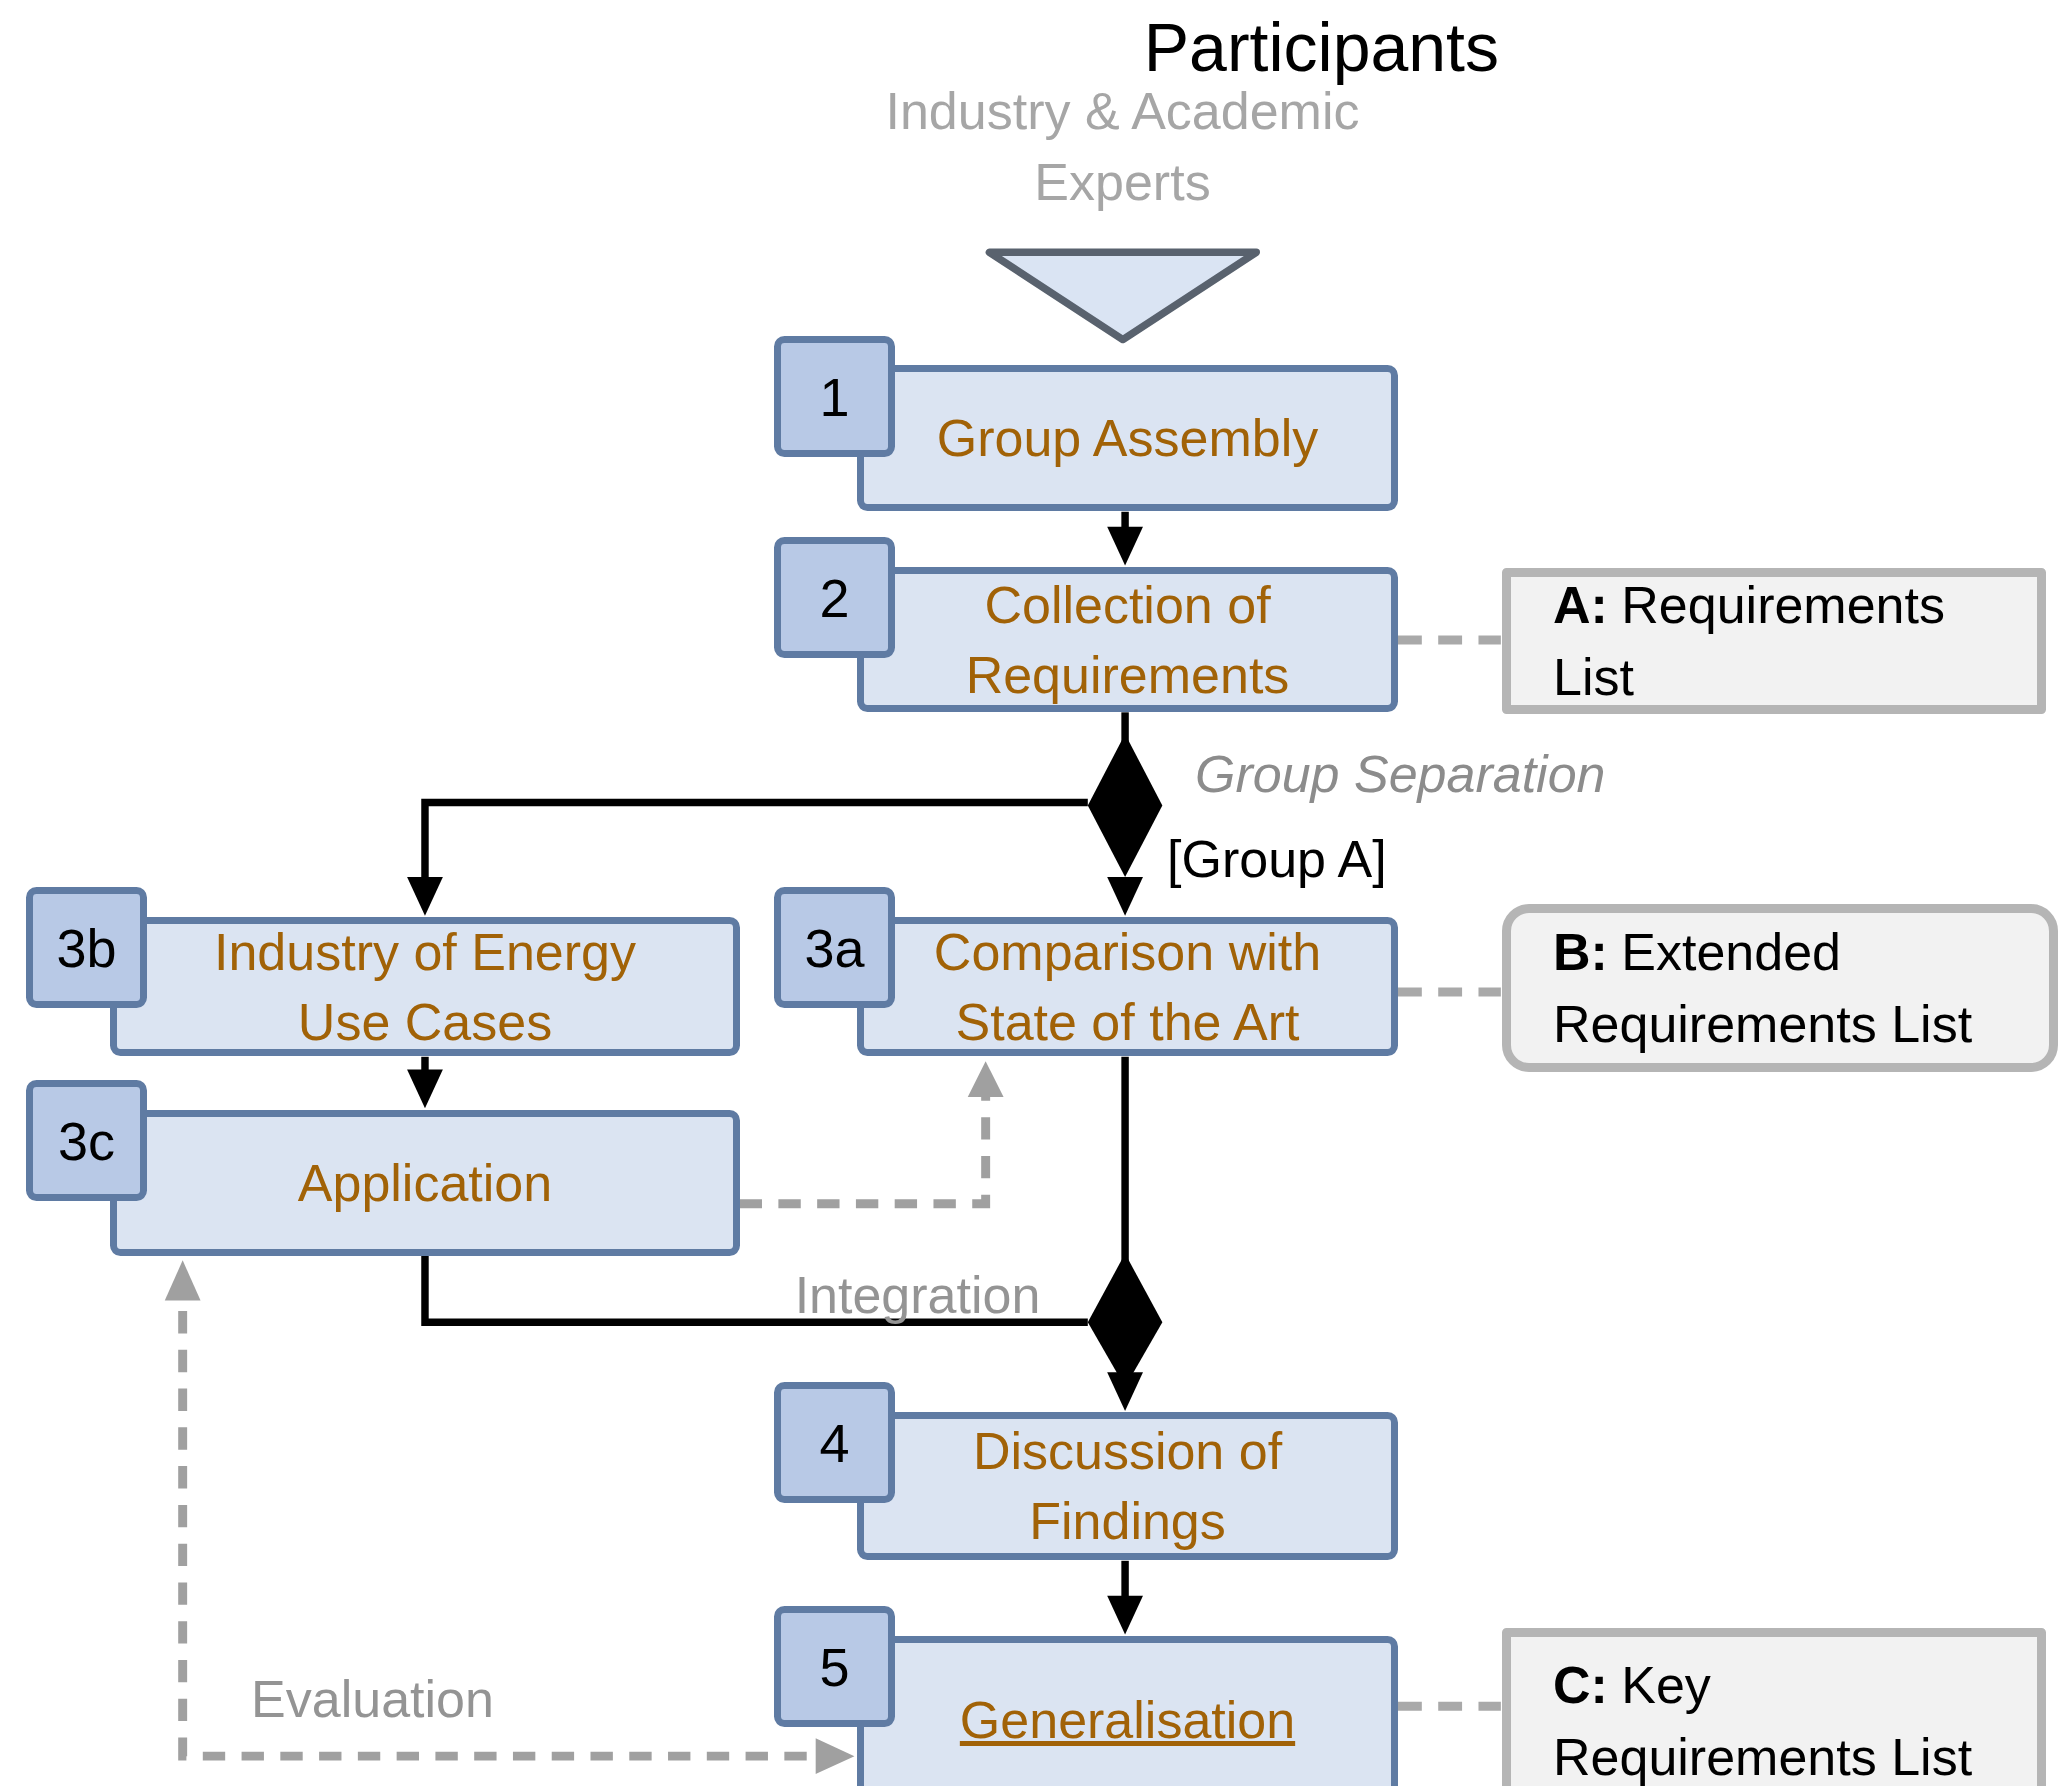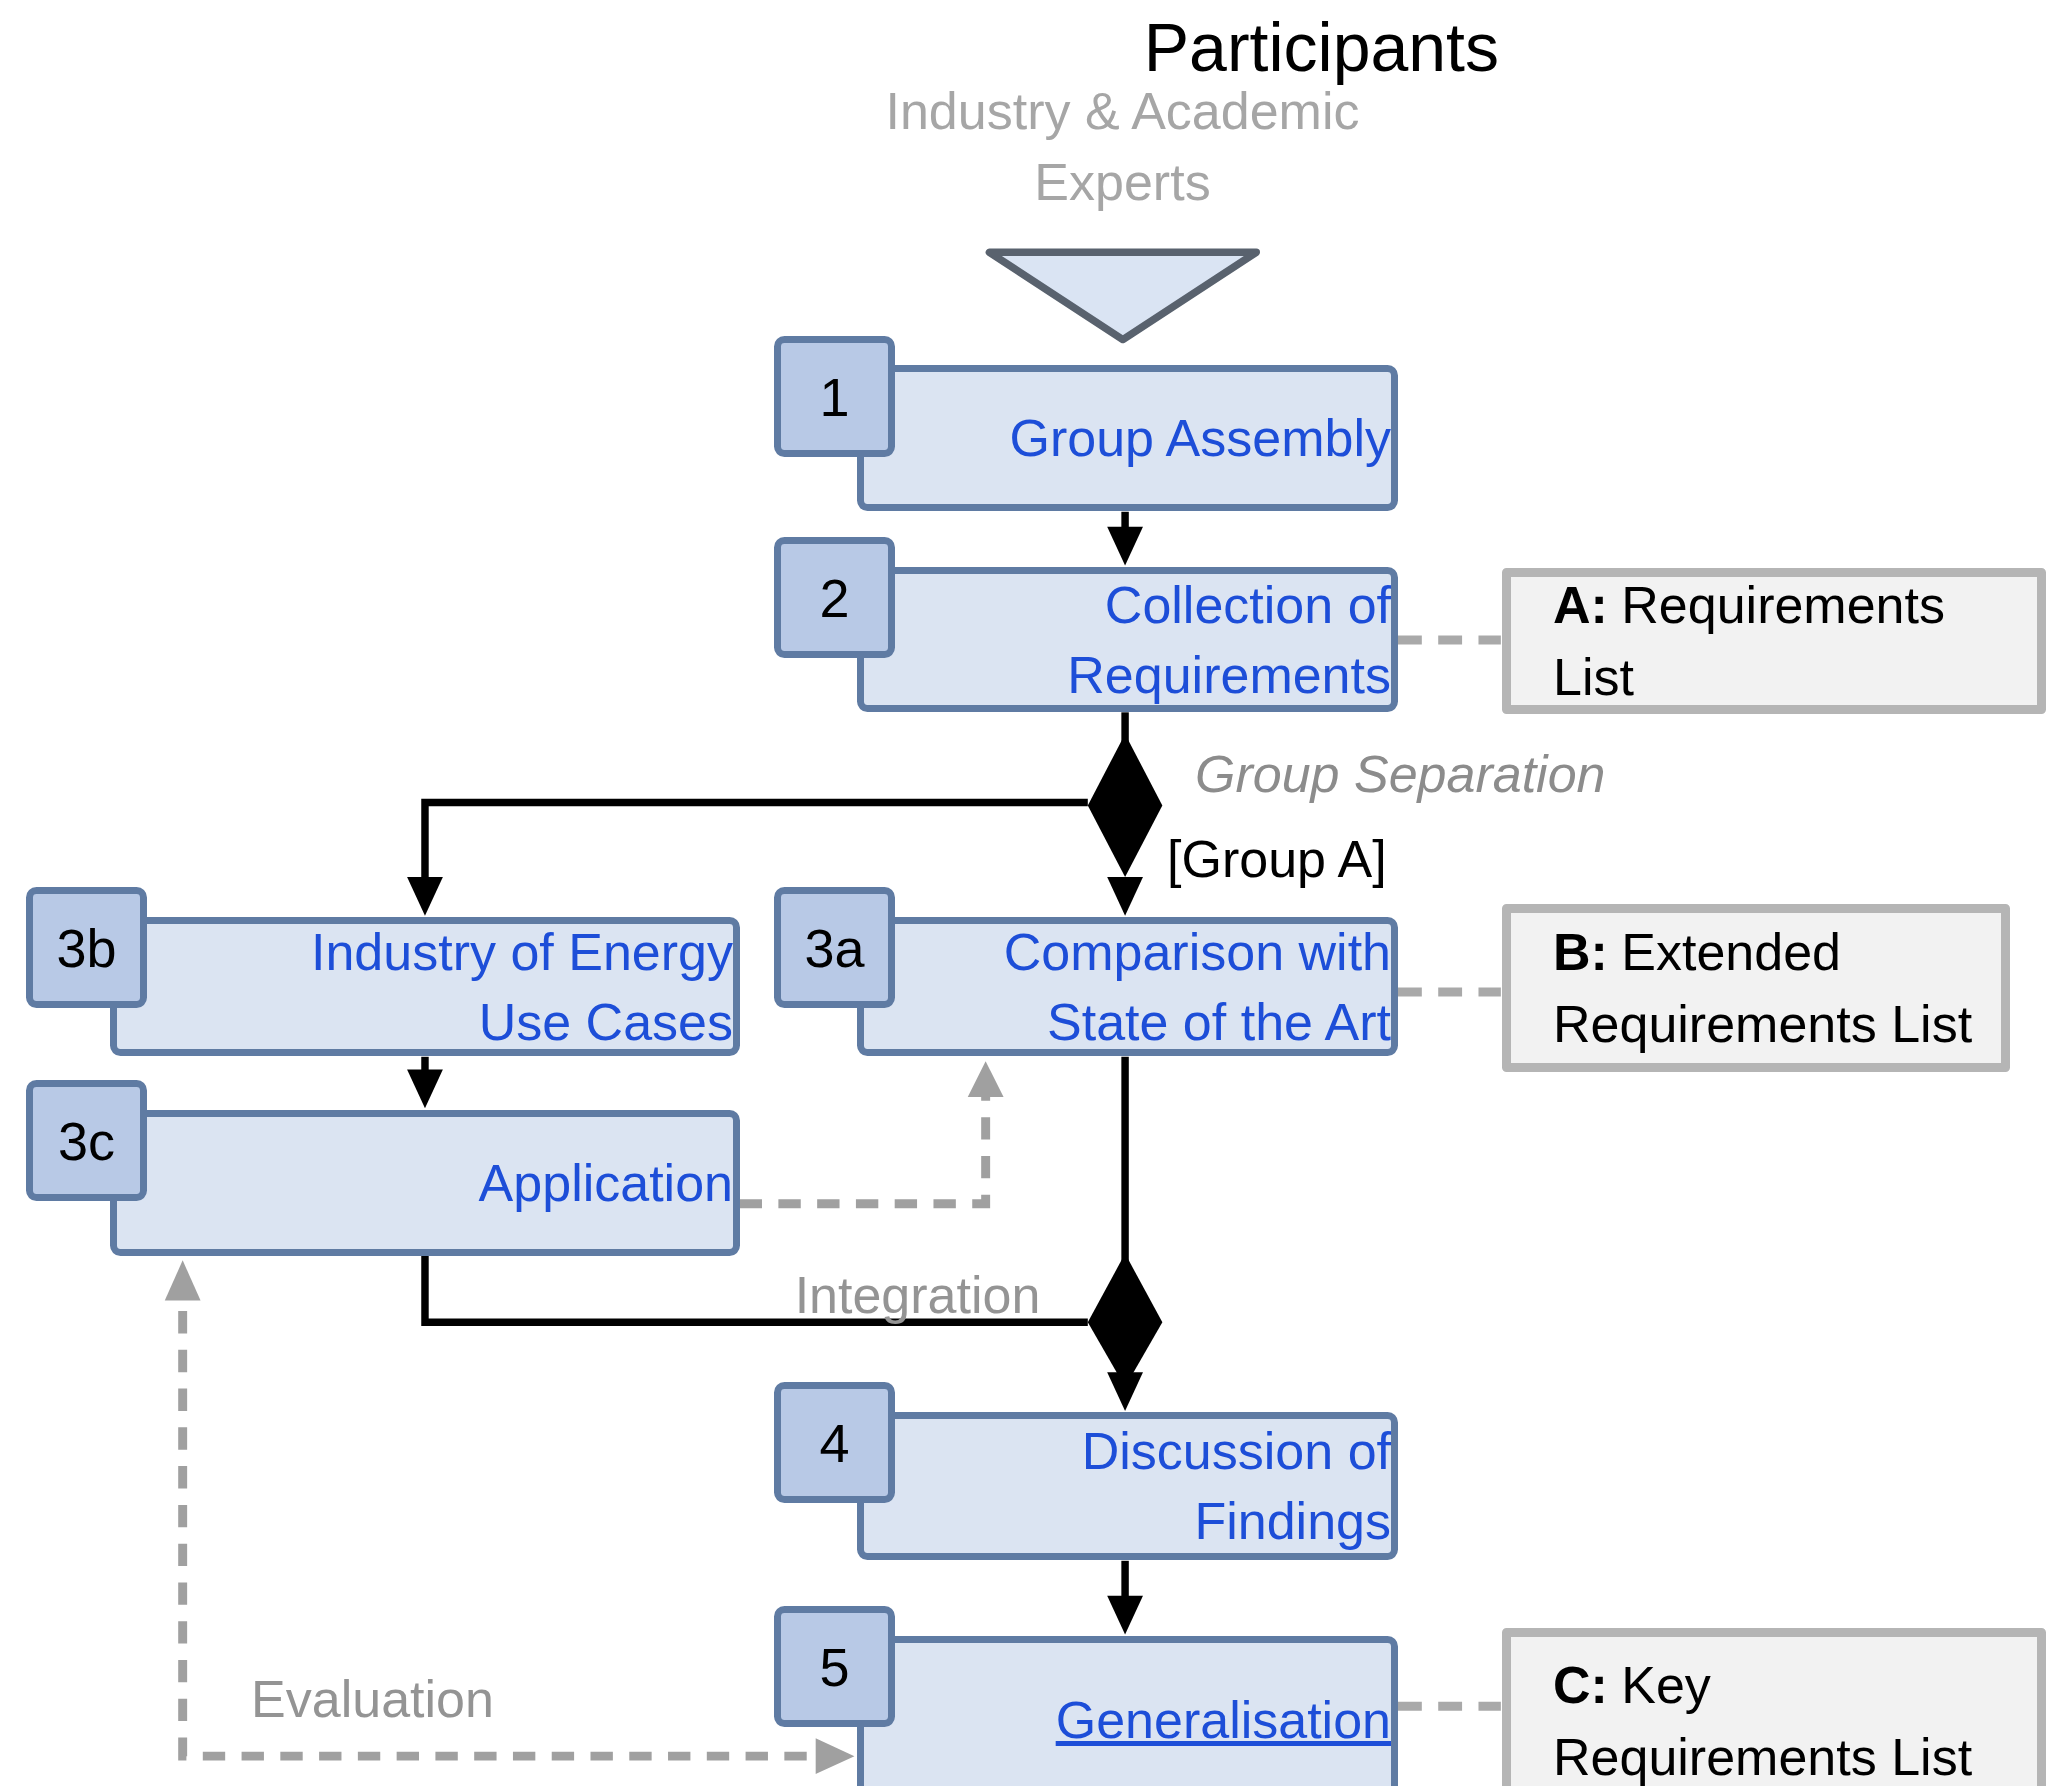"Group Assembly" .step-box { align-items: flex-end -> center; color: #1d4ed8 -> #a16207 }
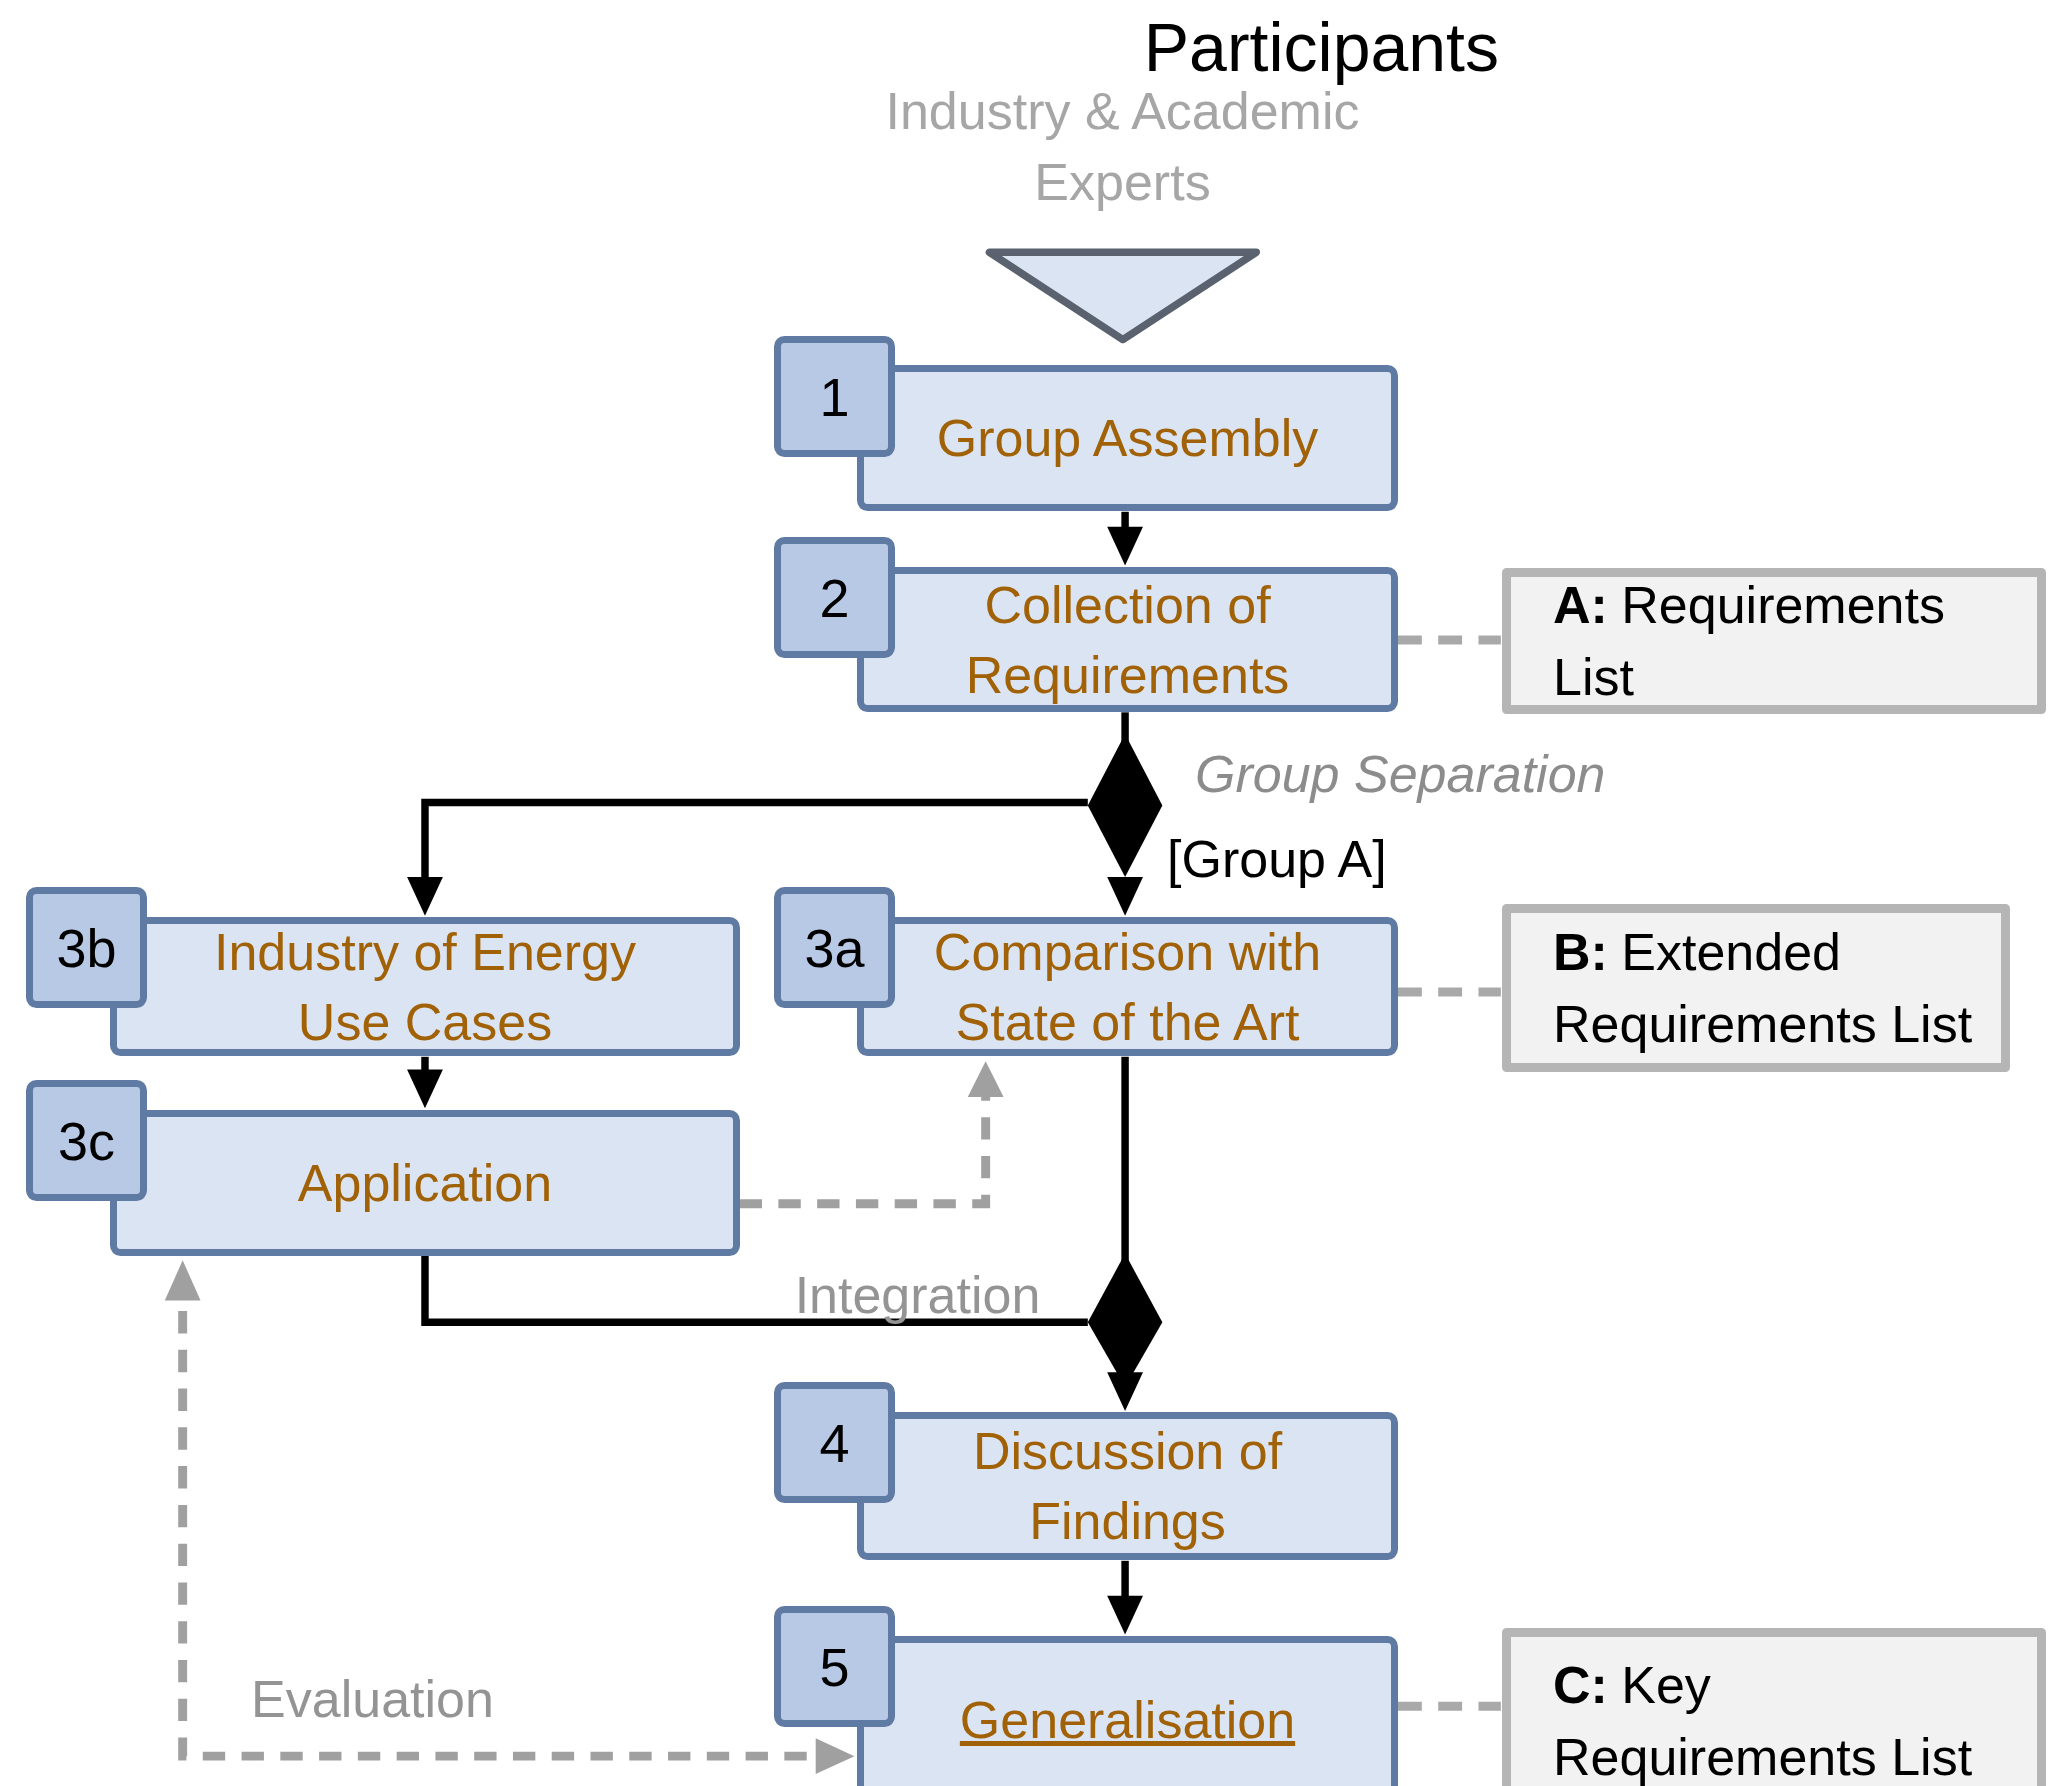"B: Extended" div.output-box { border-radius: none -> 27px; width: 508px -> 556px }
